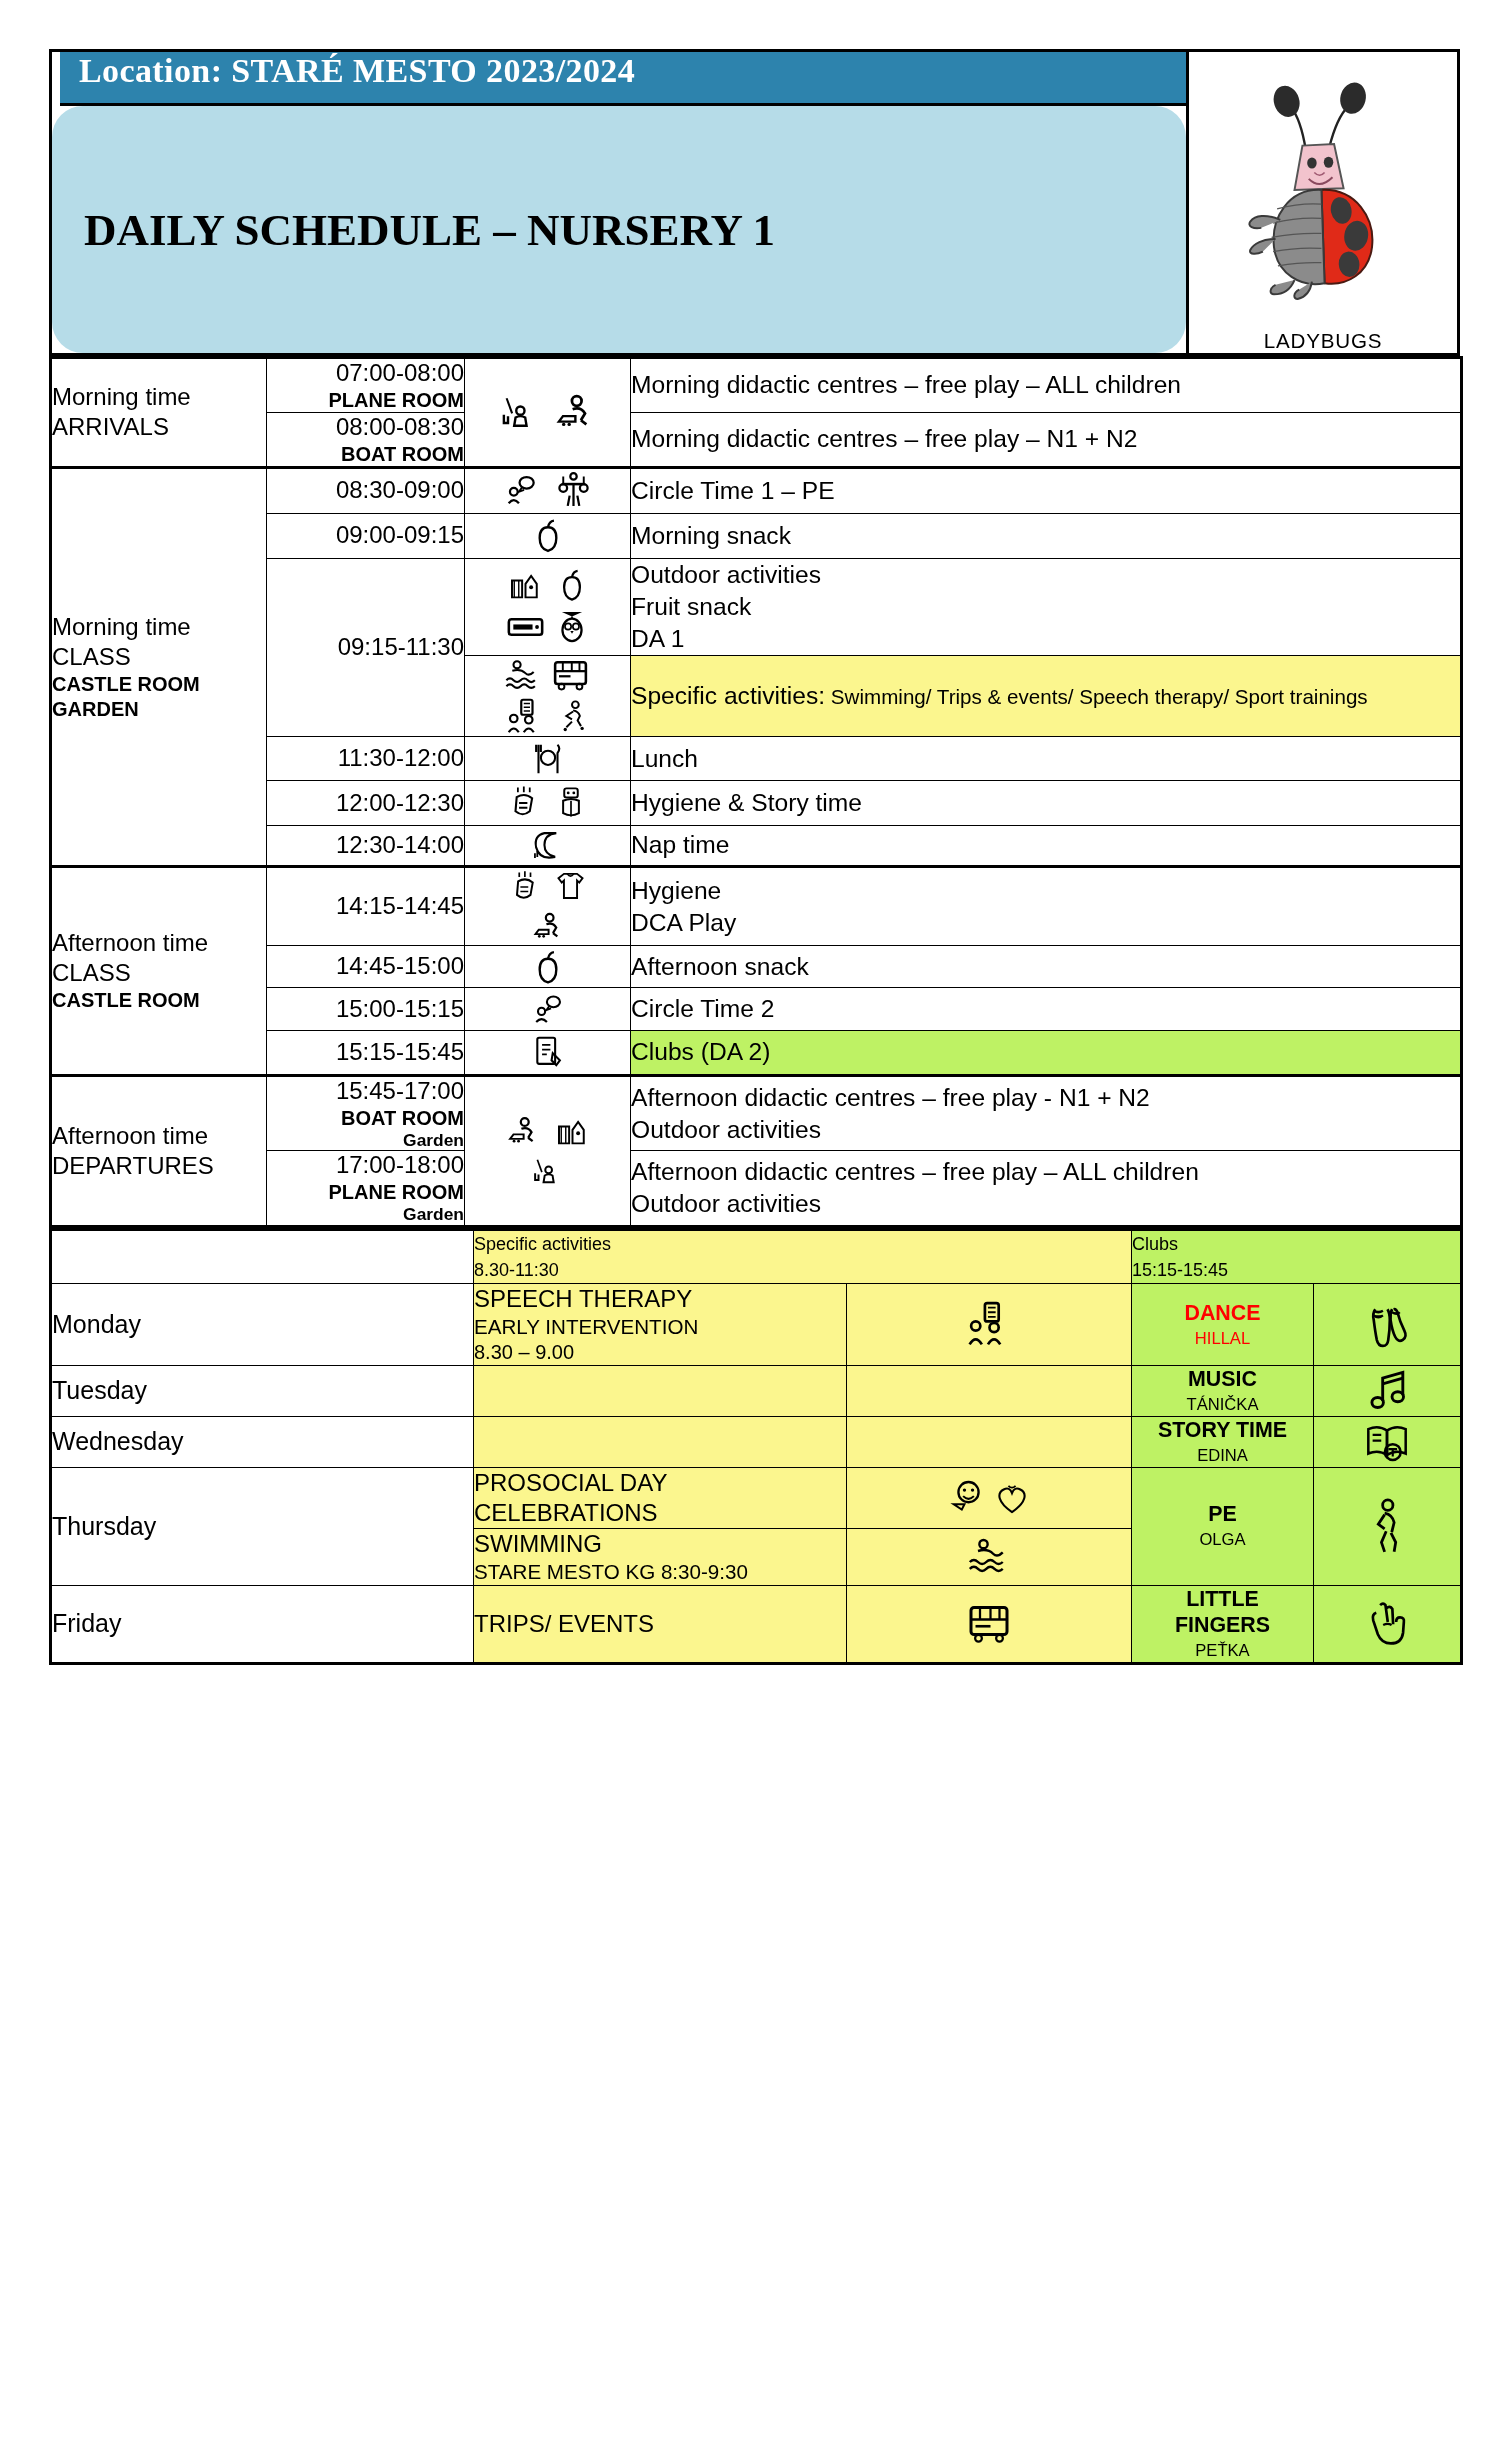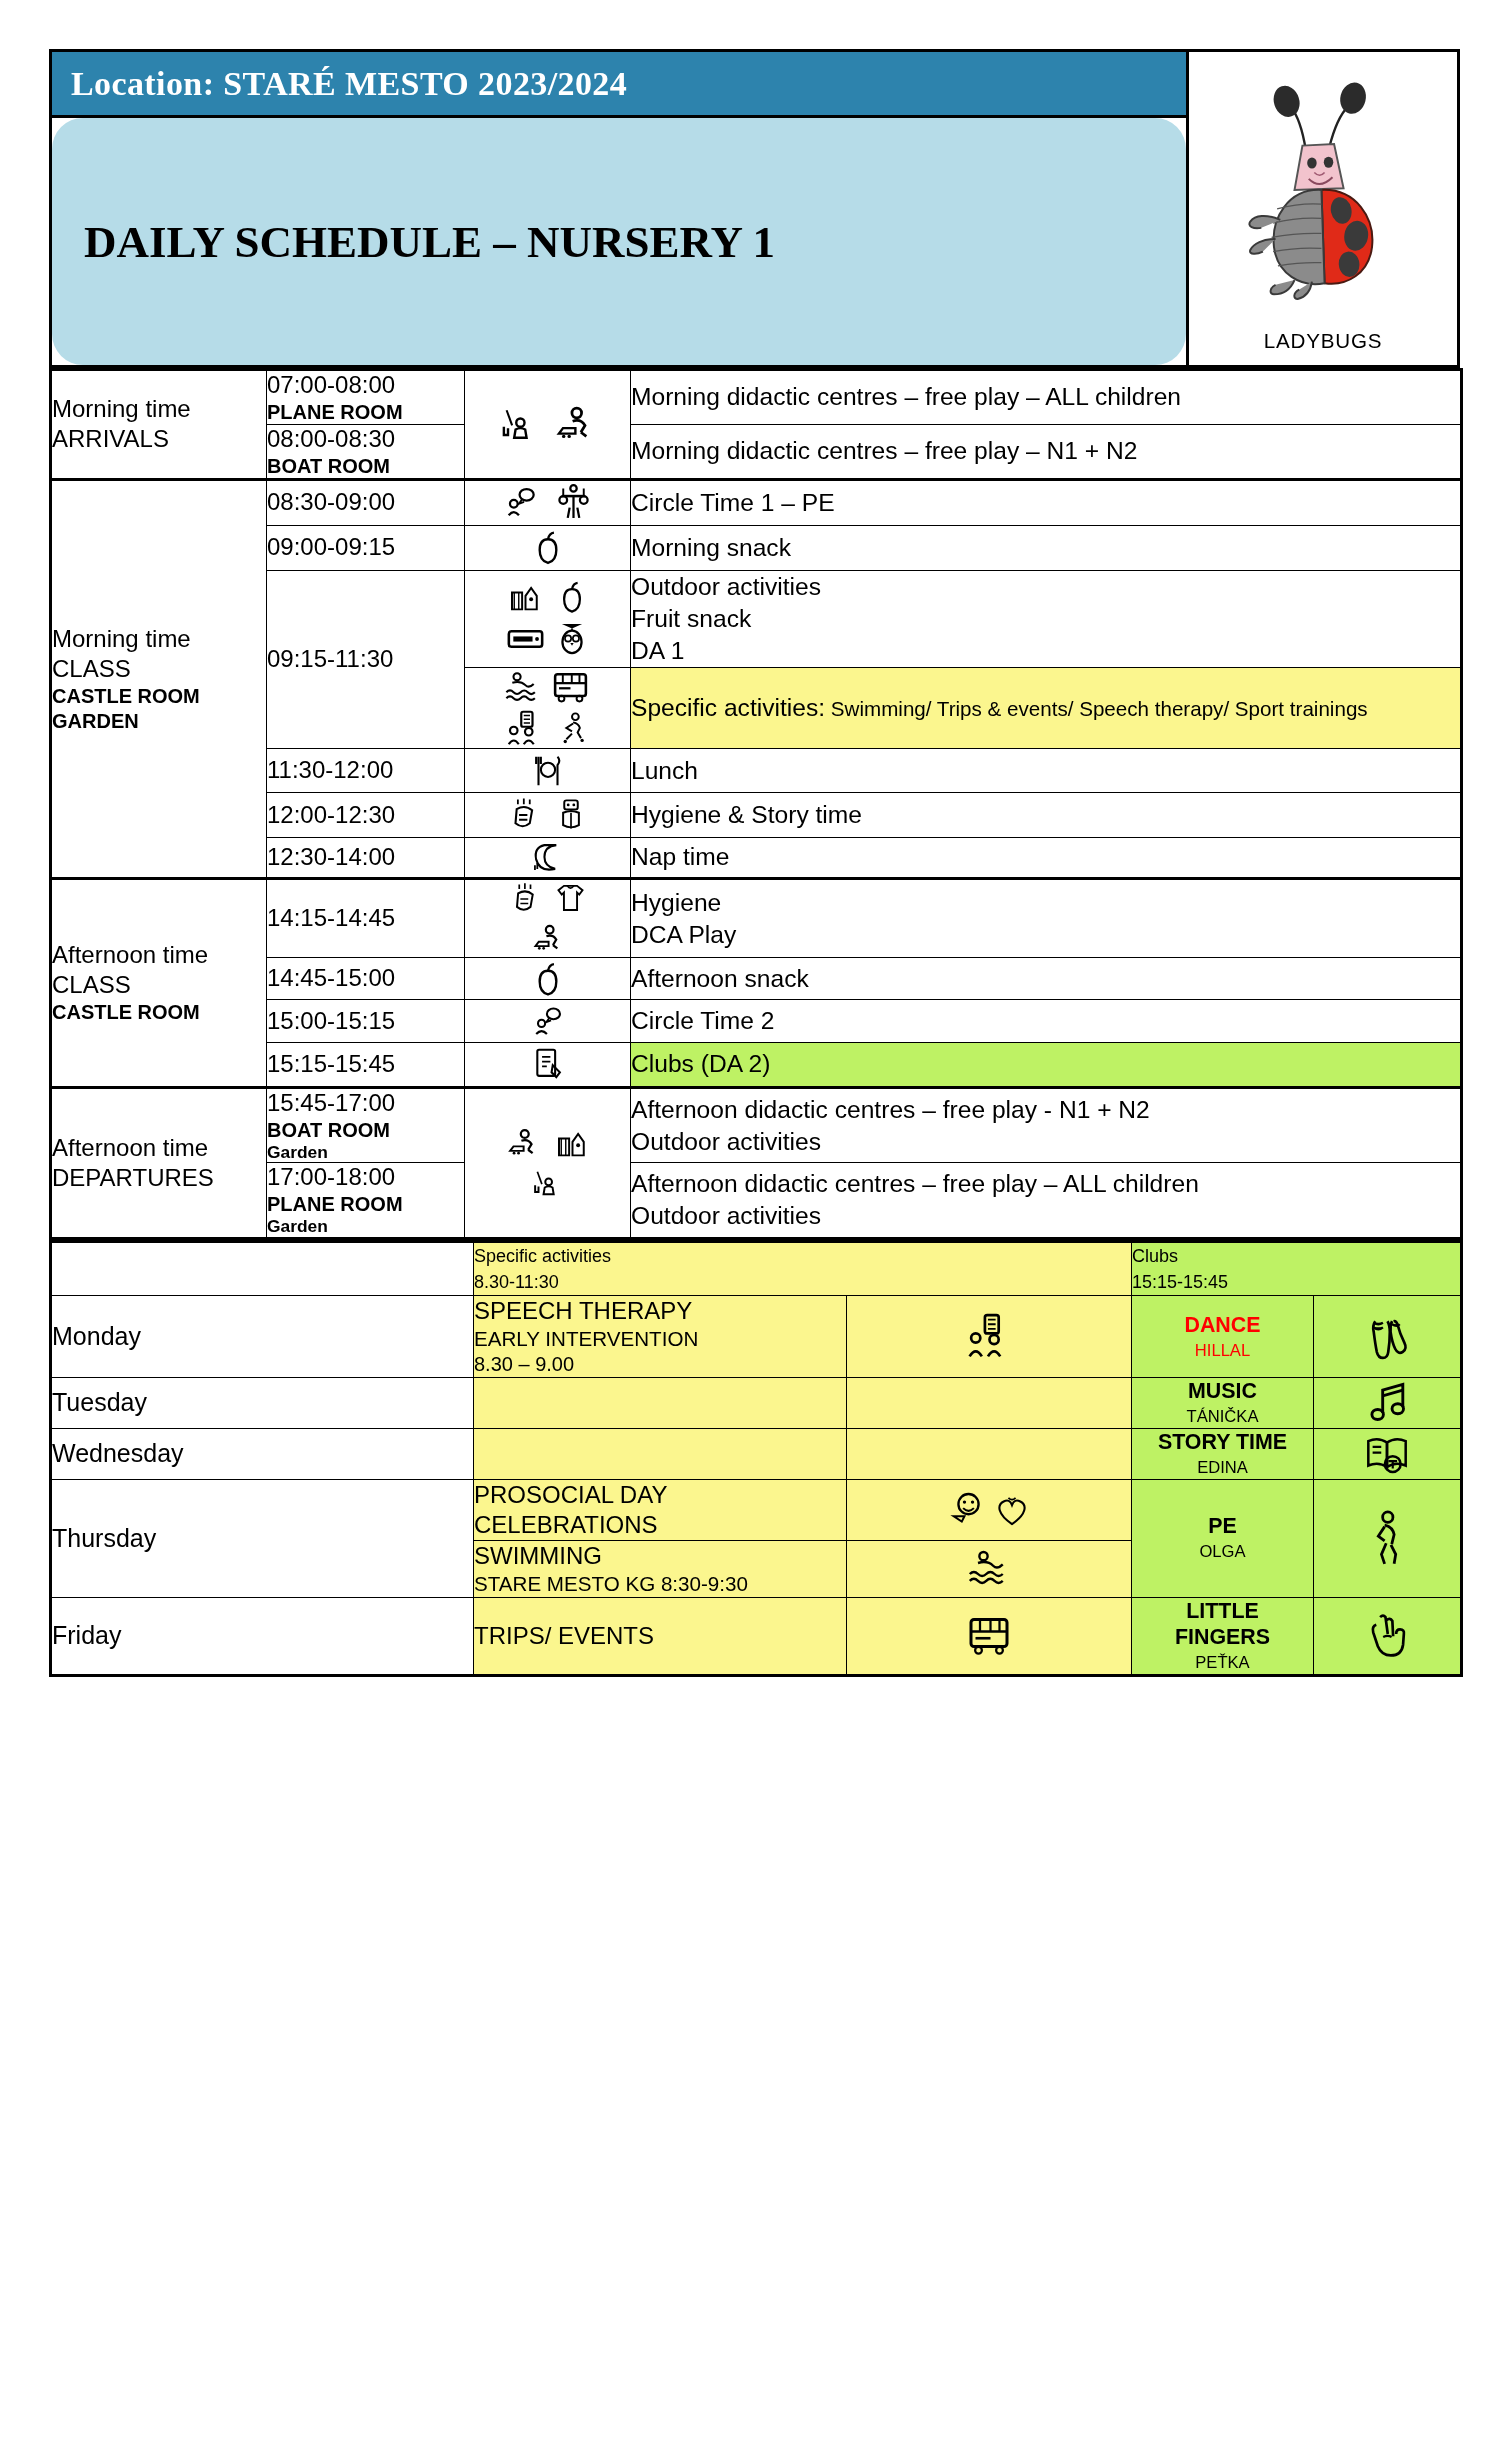"Location: STARÉ MESTO 2023/2024" .location-bar { align-items: center -> none; height: 66px -> 54px; margin-left: none -> 8px }
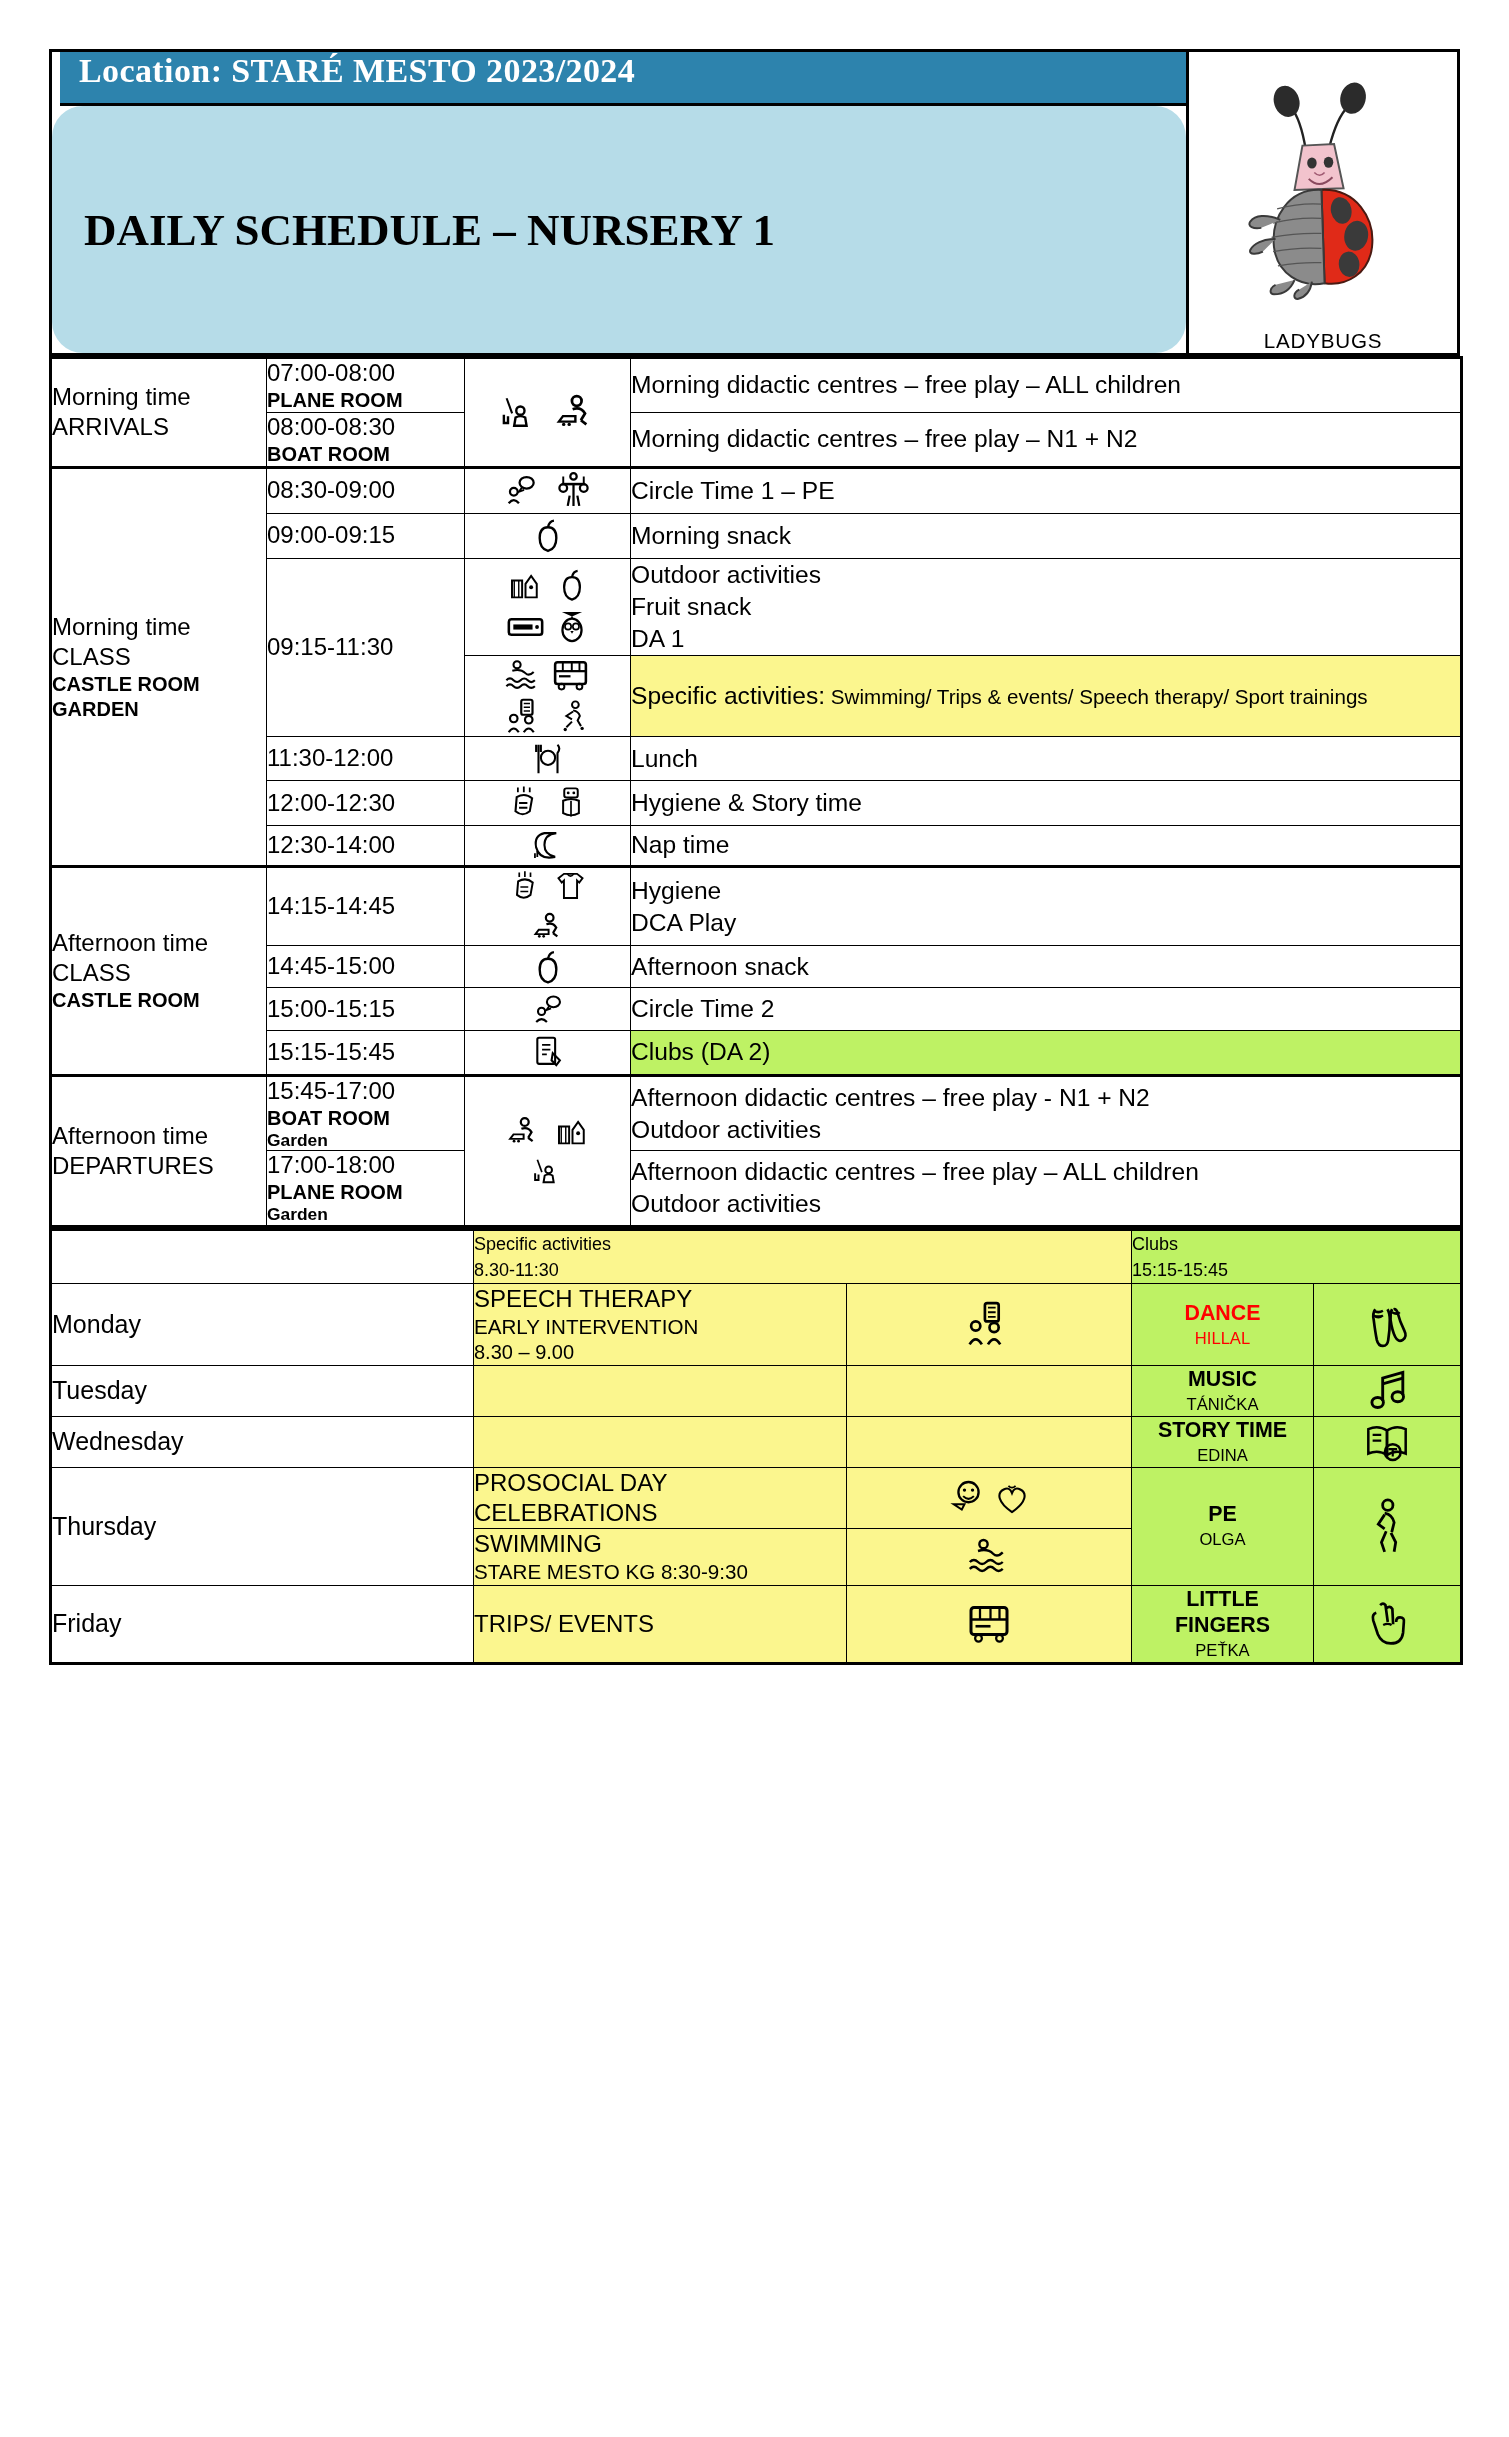"07:00-08:00" .time-cell { text-align: left -> right }
